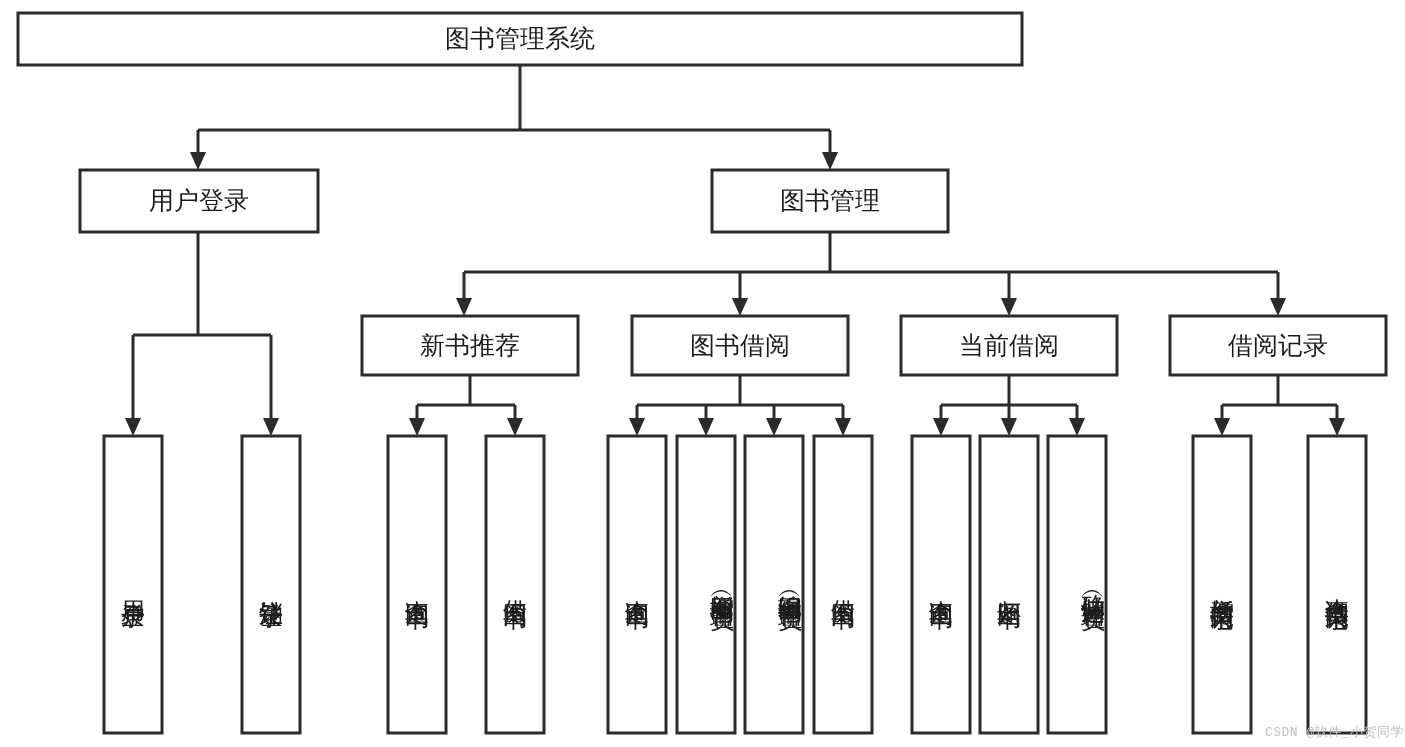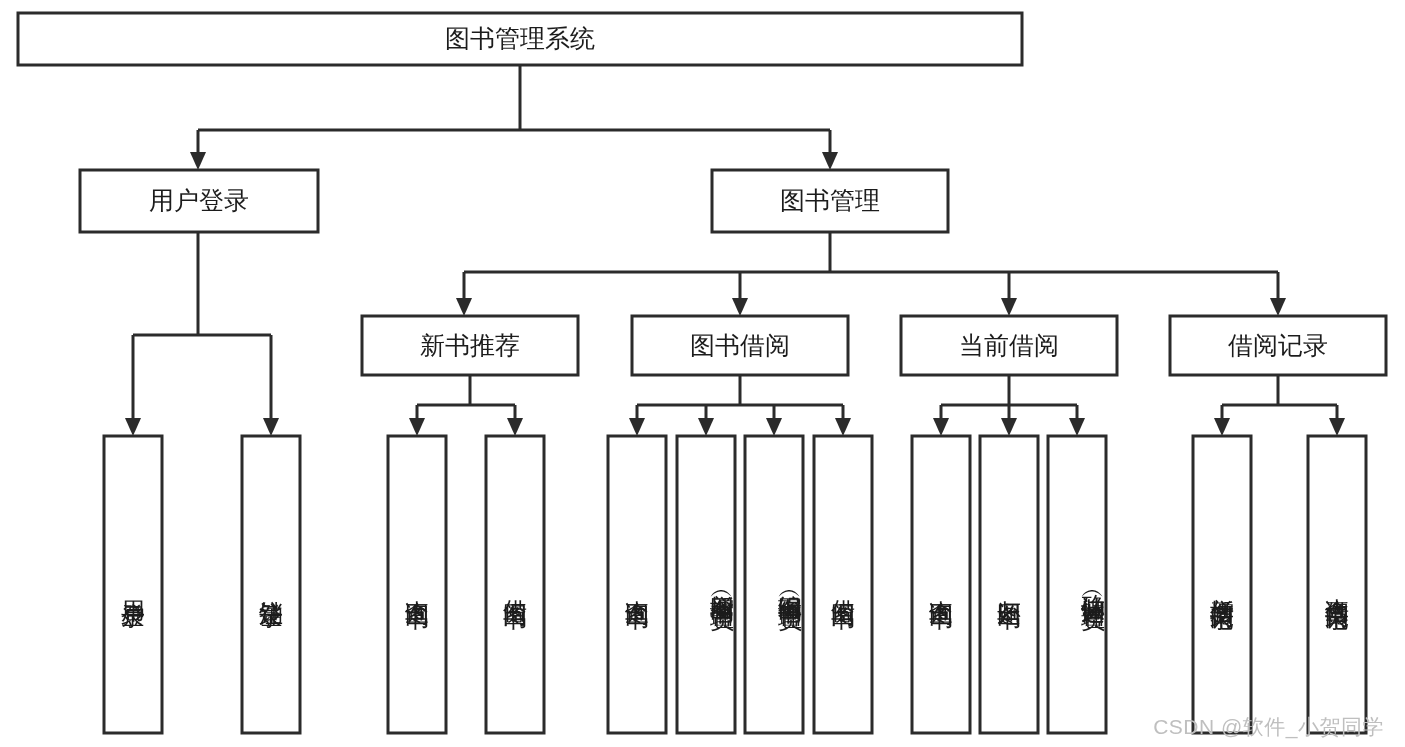"CSDN @软件_小贺同学" .watermark { font-family: Liberation Sans, sans-serif -> Liberation Mono, monospace; font-size: 21px -> 13px; right: 20px -> 0 }
